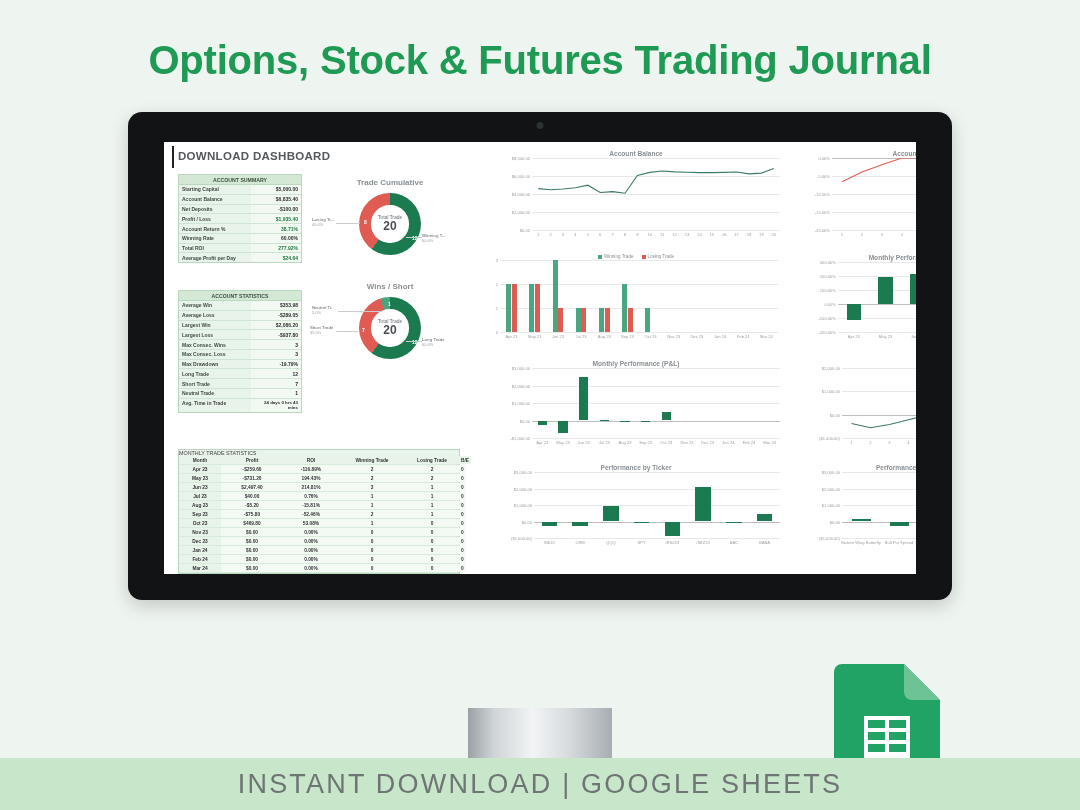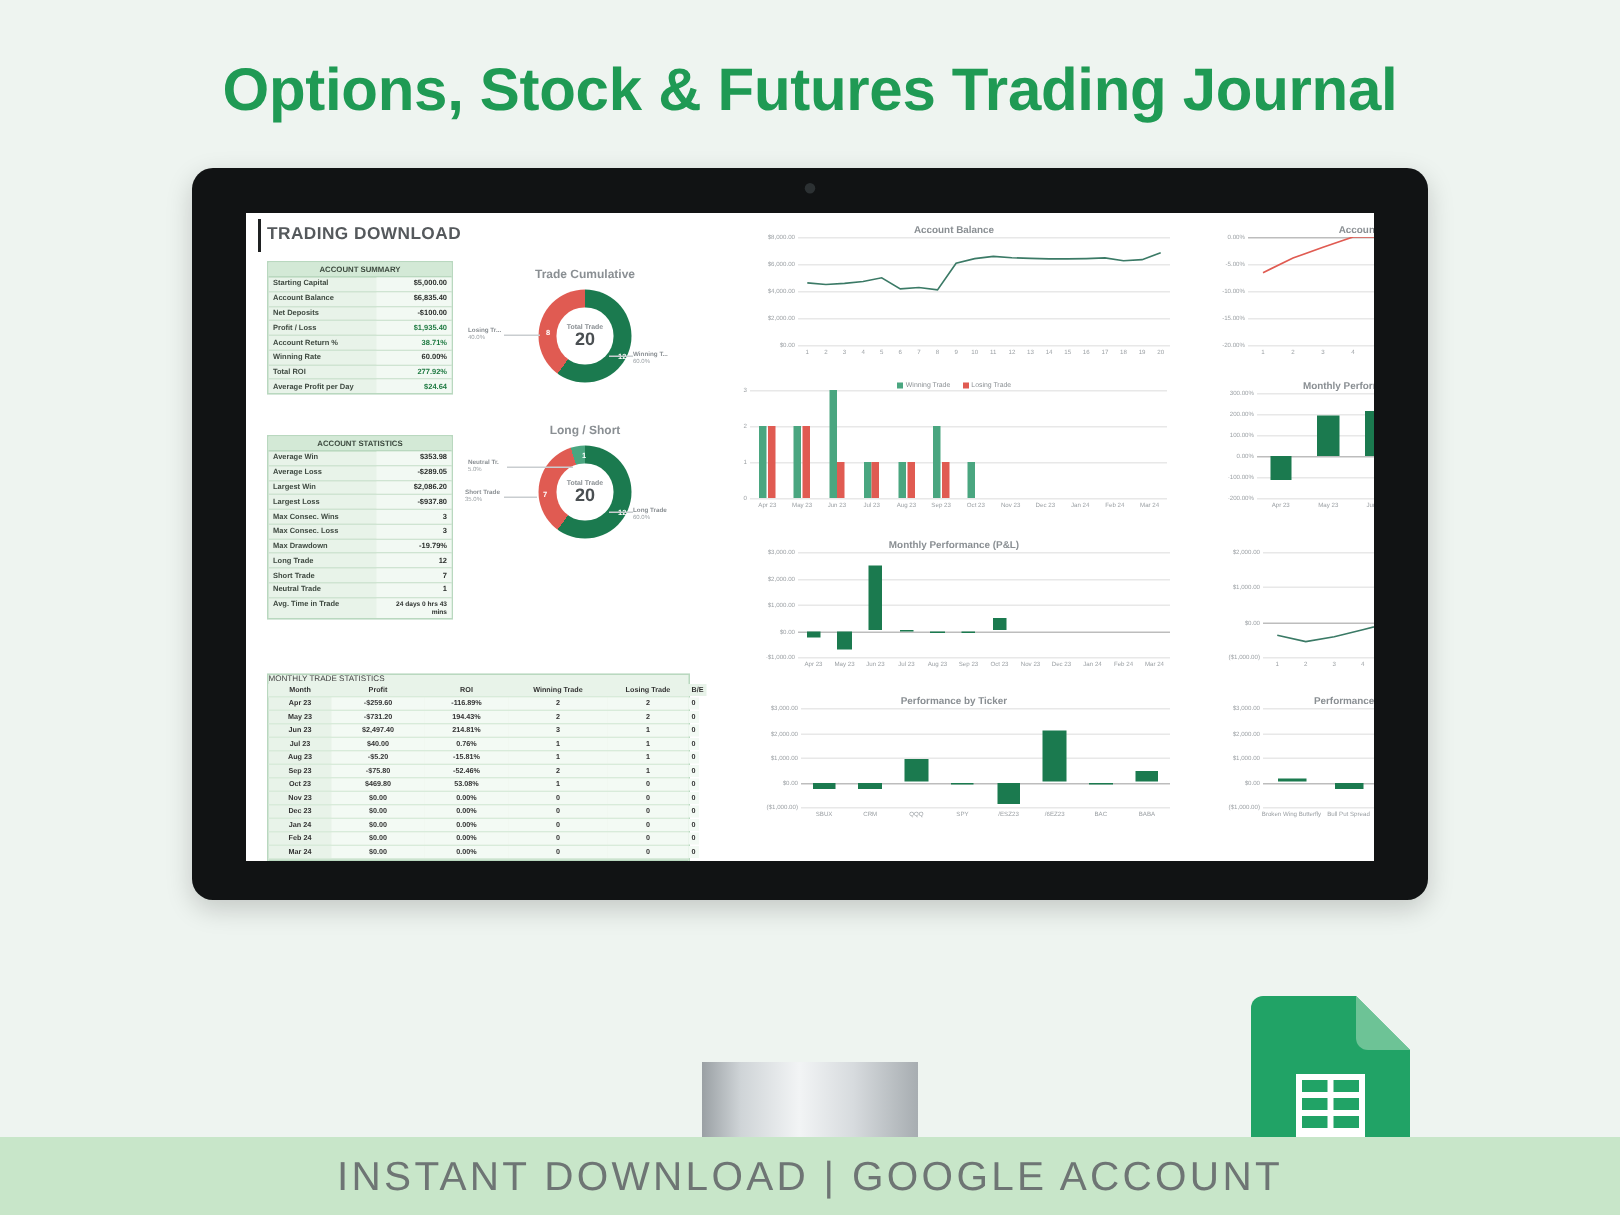"TRADING DOWNLOAD" div { text: TRADING DOWNLOAD -> DOWNLOAD DASHBOARD }
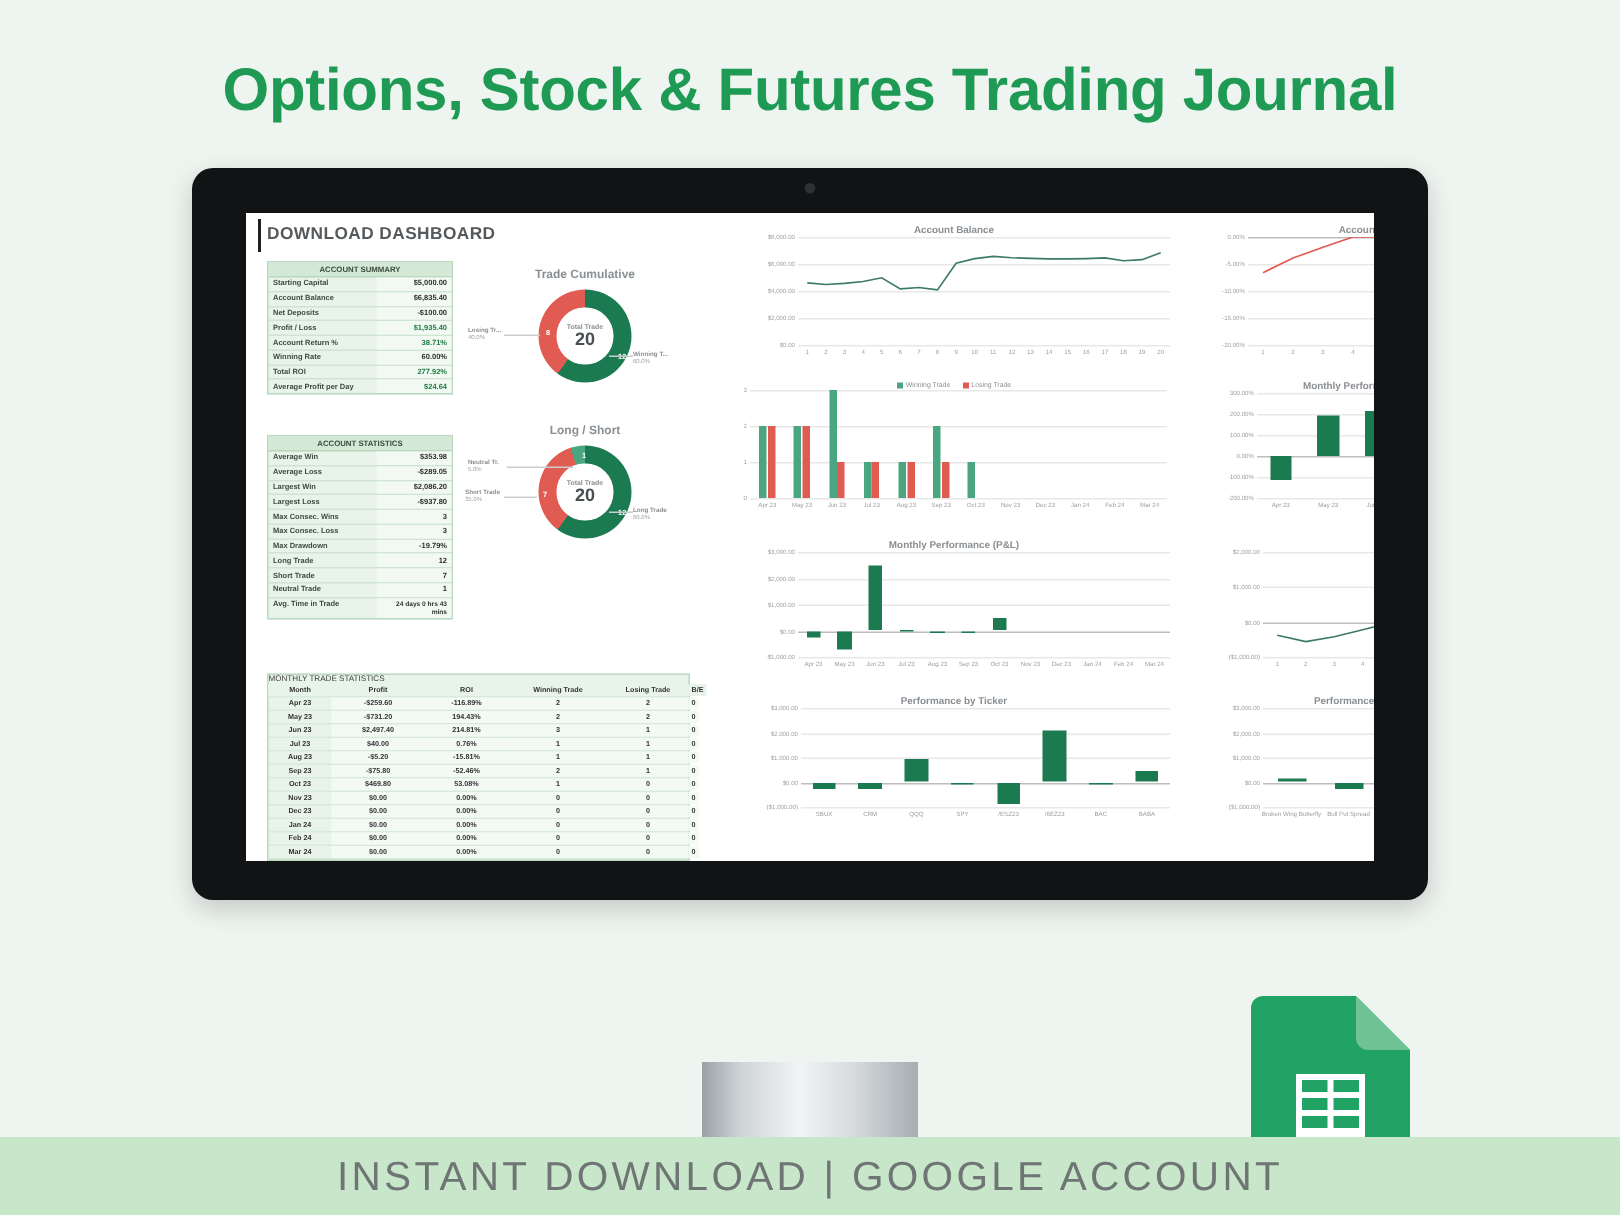"Long / Short" div.donut-title { text: Long -> Wins }
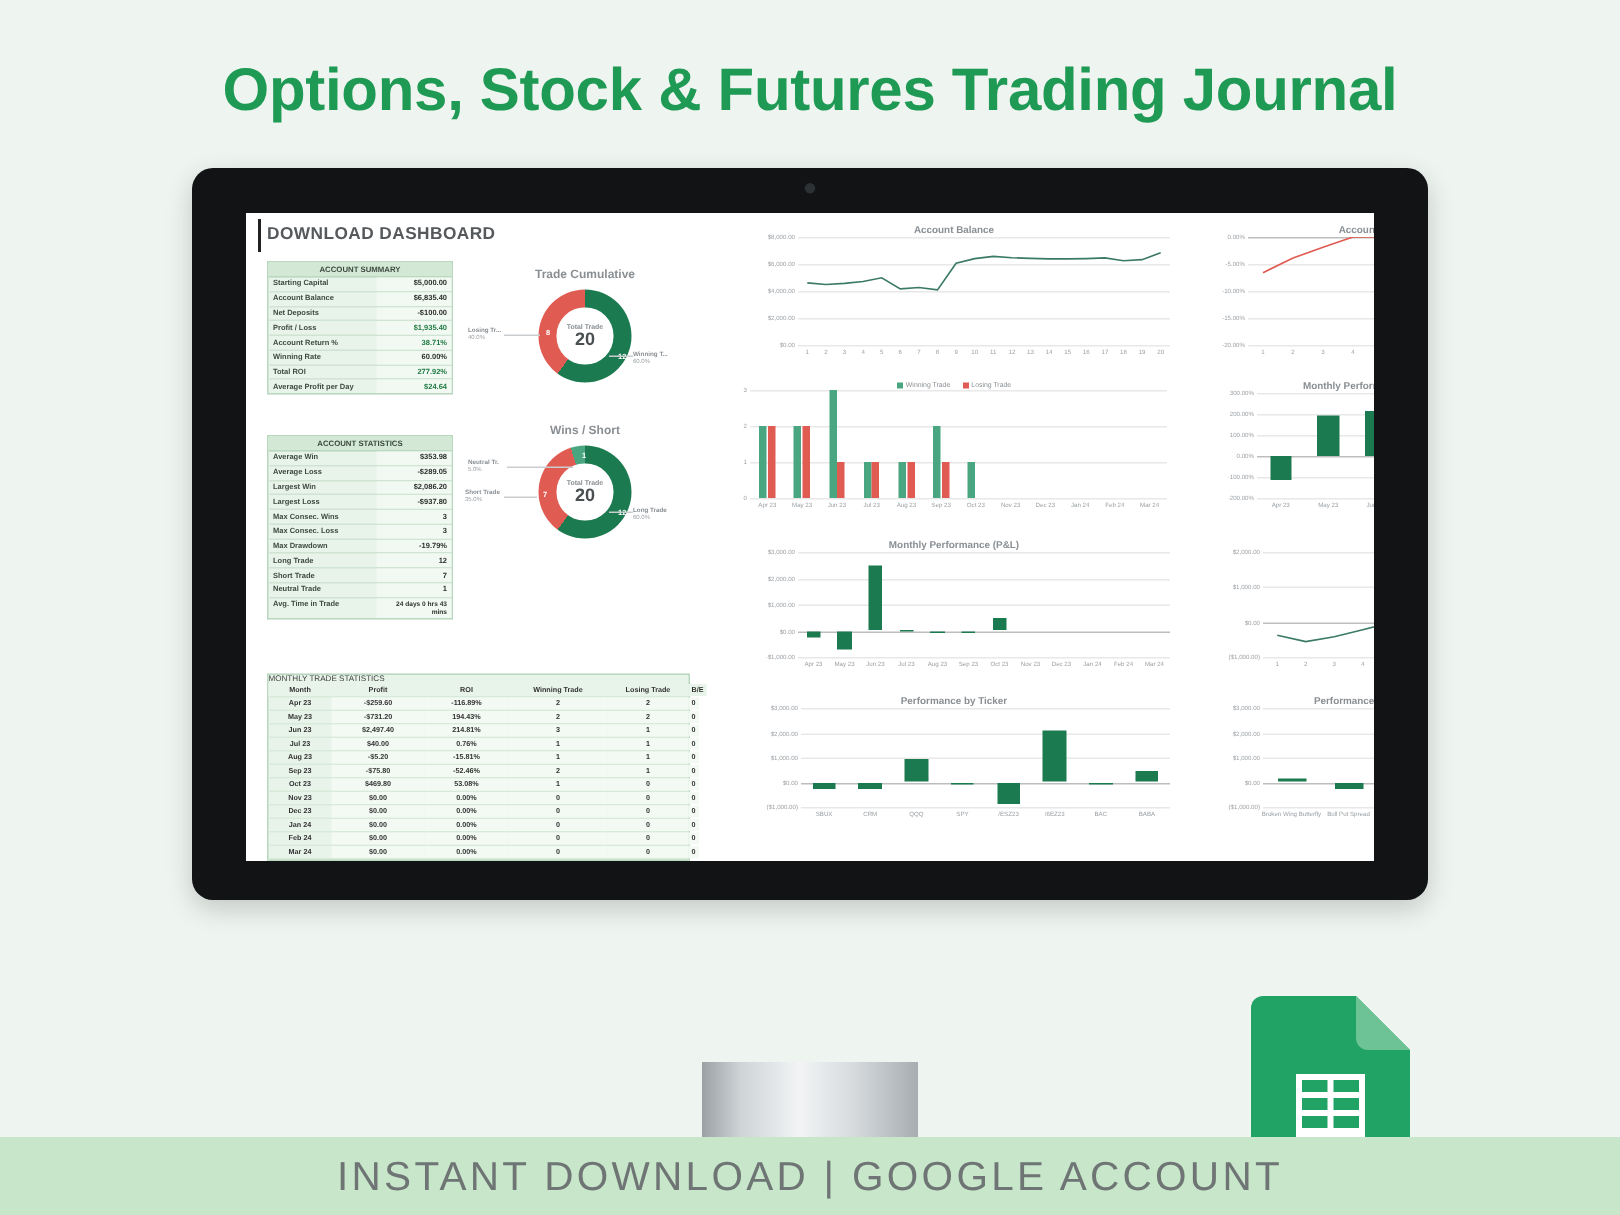"INSTANT DOWNLOAD | GOOGLE ACCOUNT" div { text: ACCOUNT -> SHEETS }
